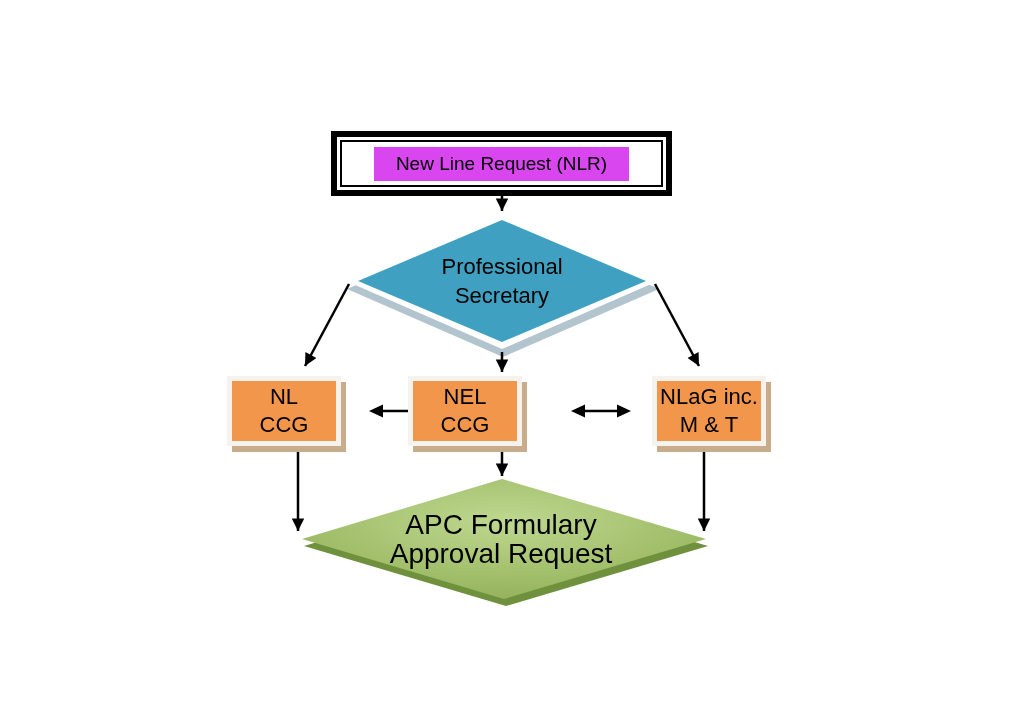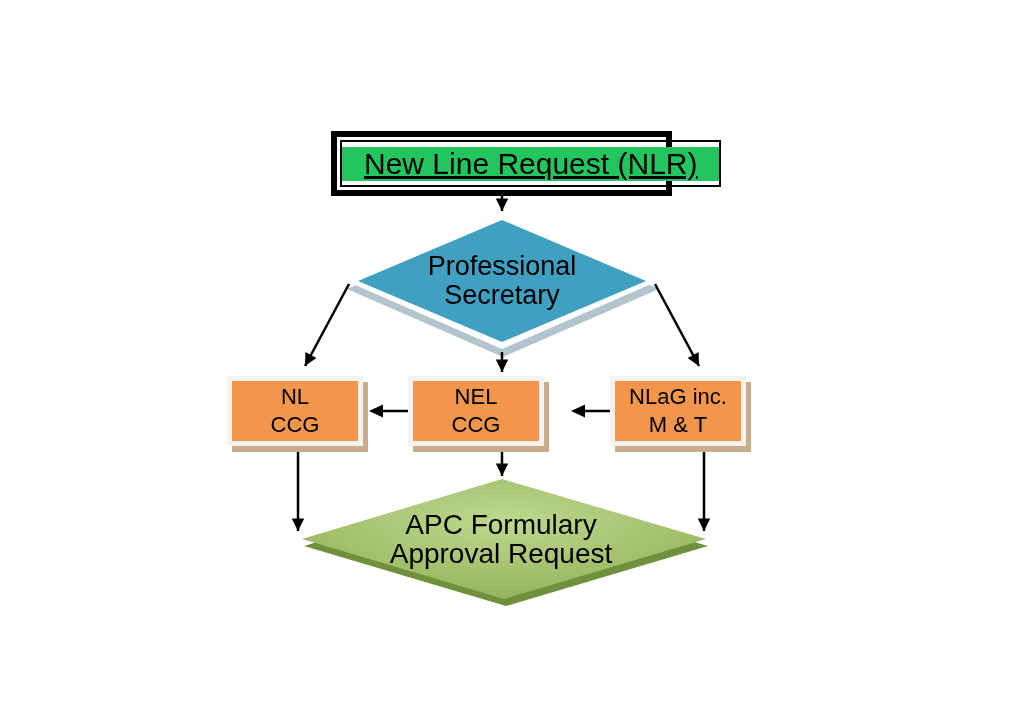"New Line Request (NLR)" .start-highlight { background: #22c55e -> #d946ef; font-size: 30px -> 19px; text-decoration: underline -> none }
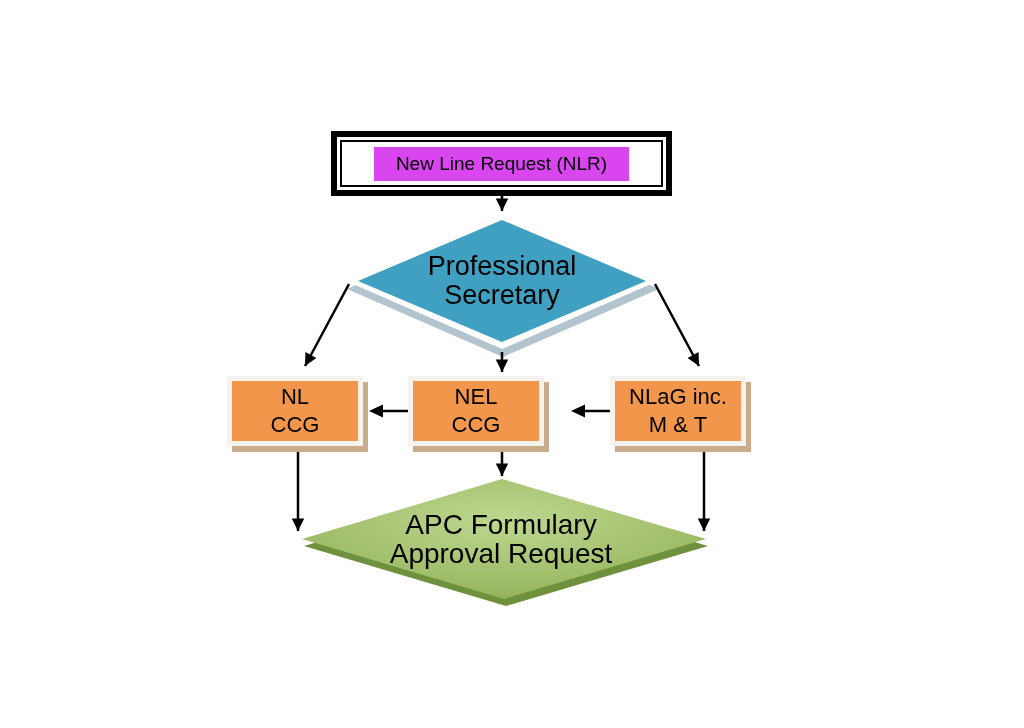"Professional" .dlabel-secretary { font-size: 27px -> 22px }
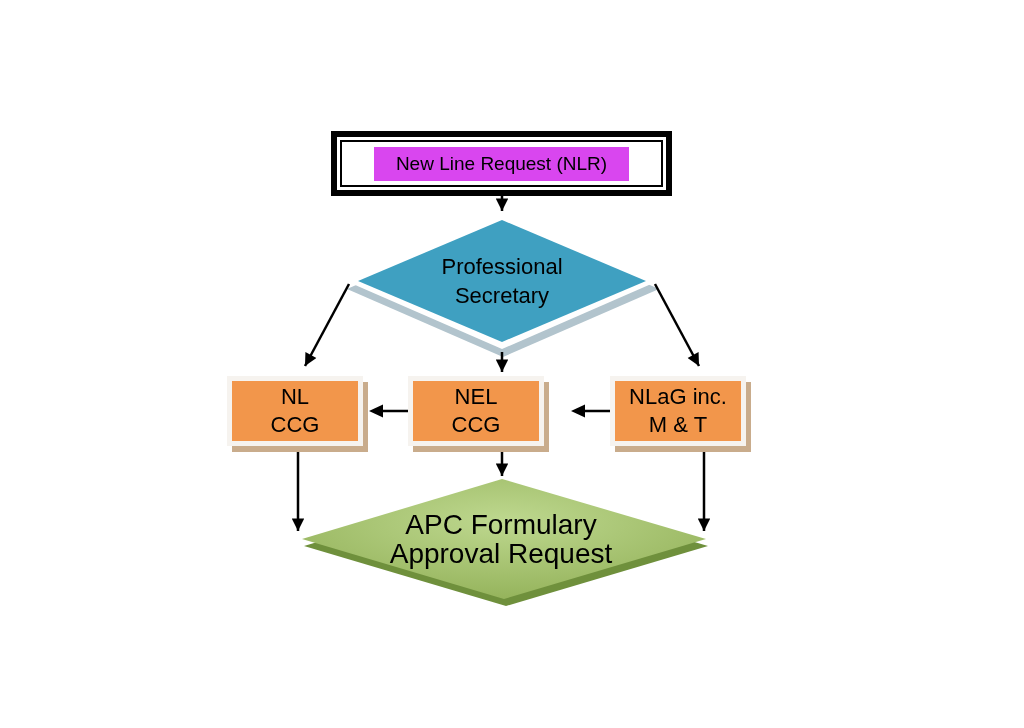"NL" .obox { width: 136px -> 114px }
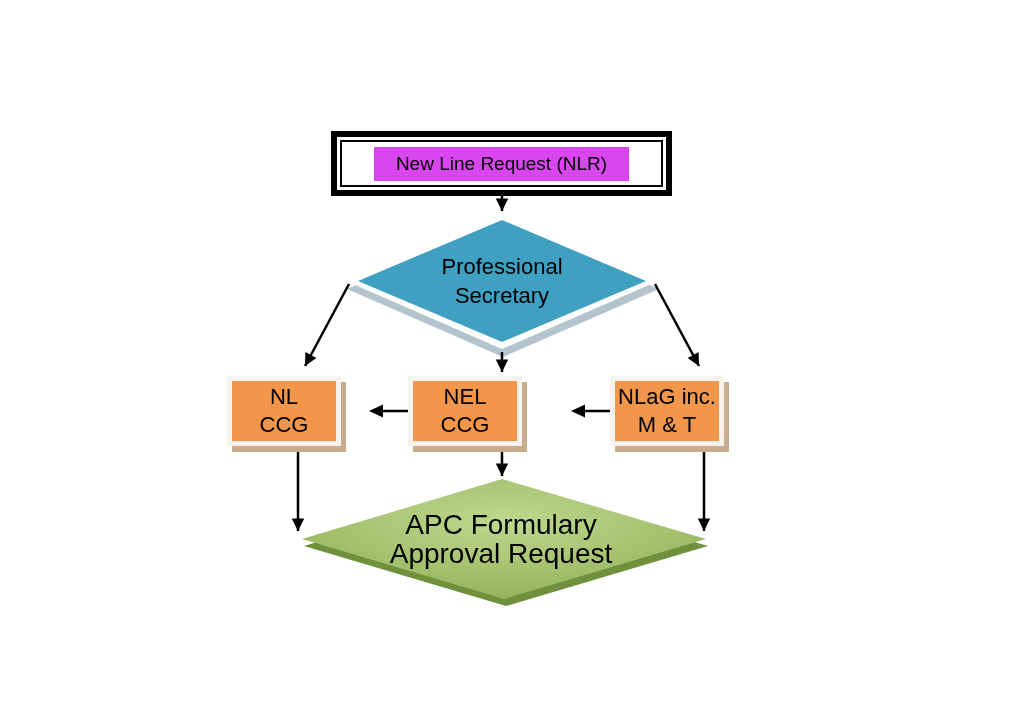"NLaG inc." .obox-3 { left: 610px -> 652px }
